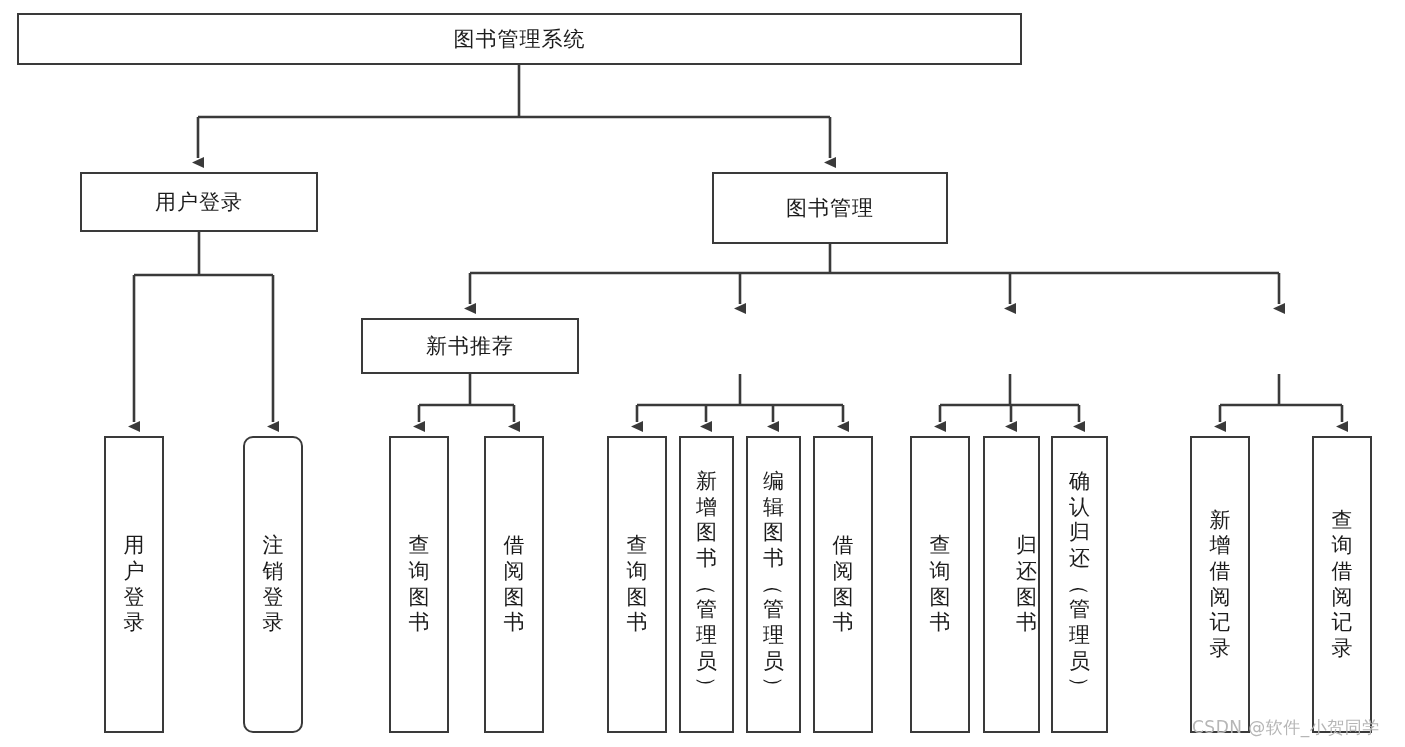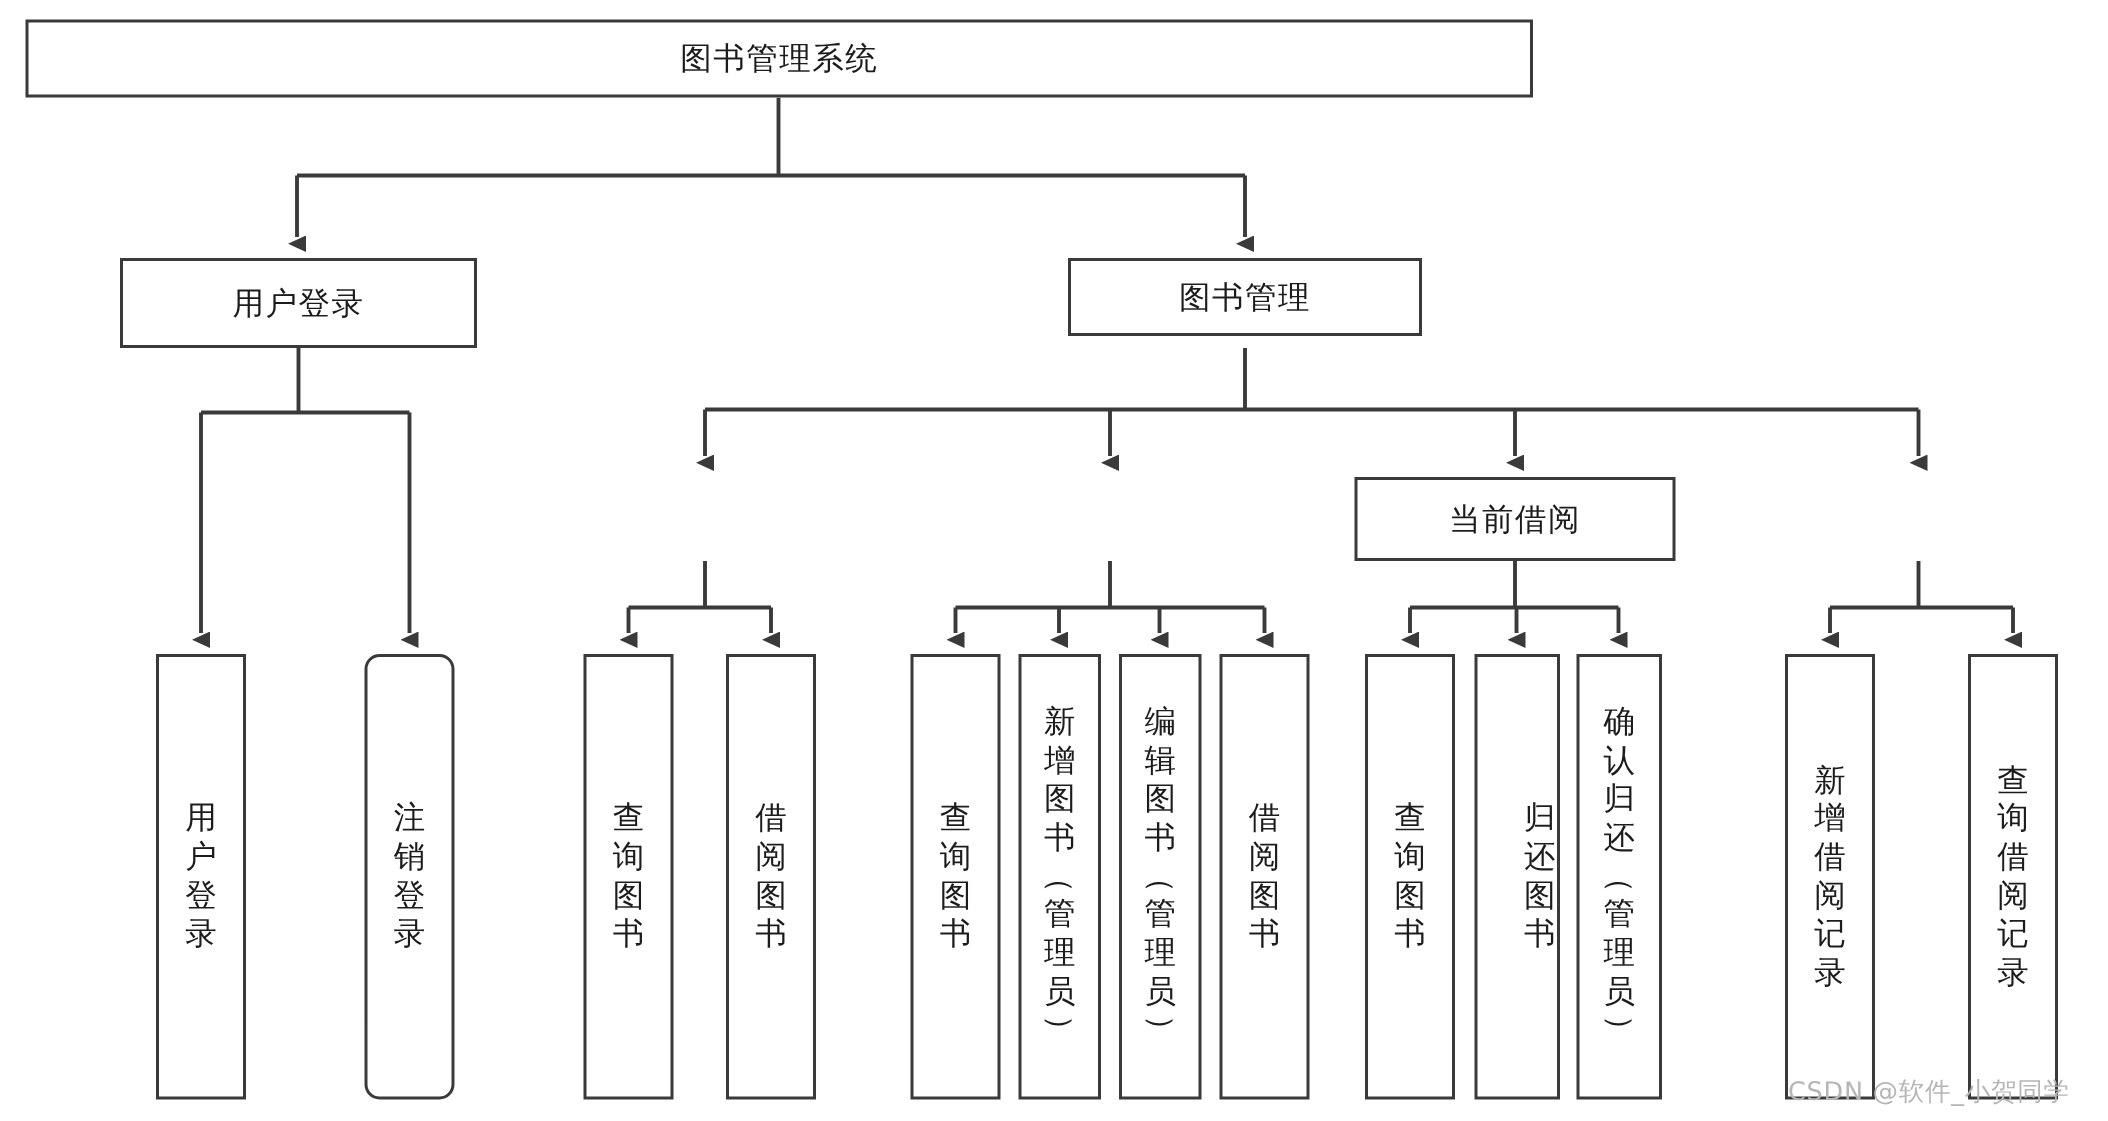"图书管理" div.node { height: 52px -> 72px }
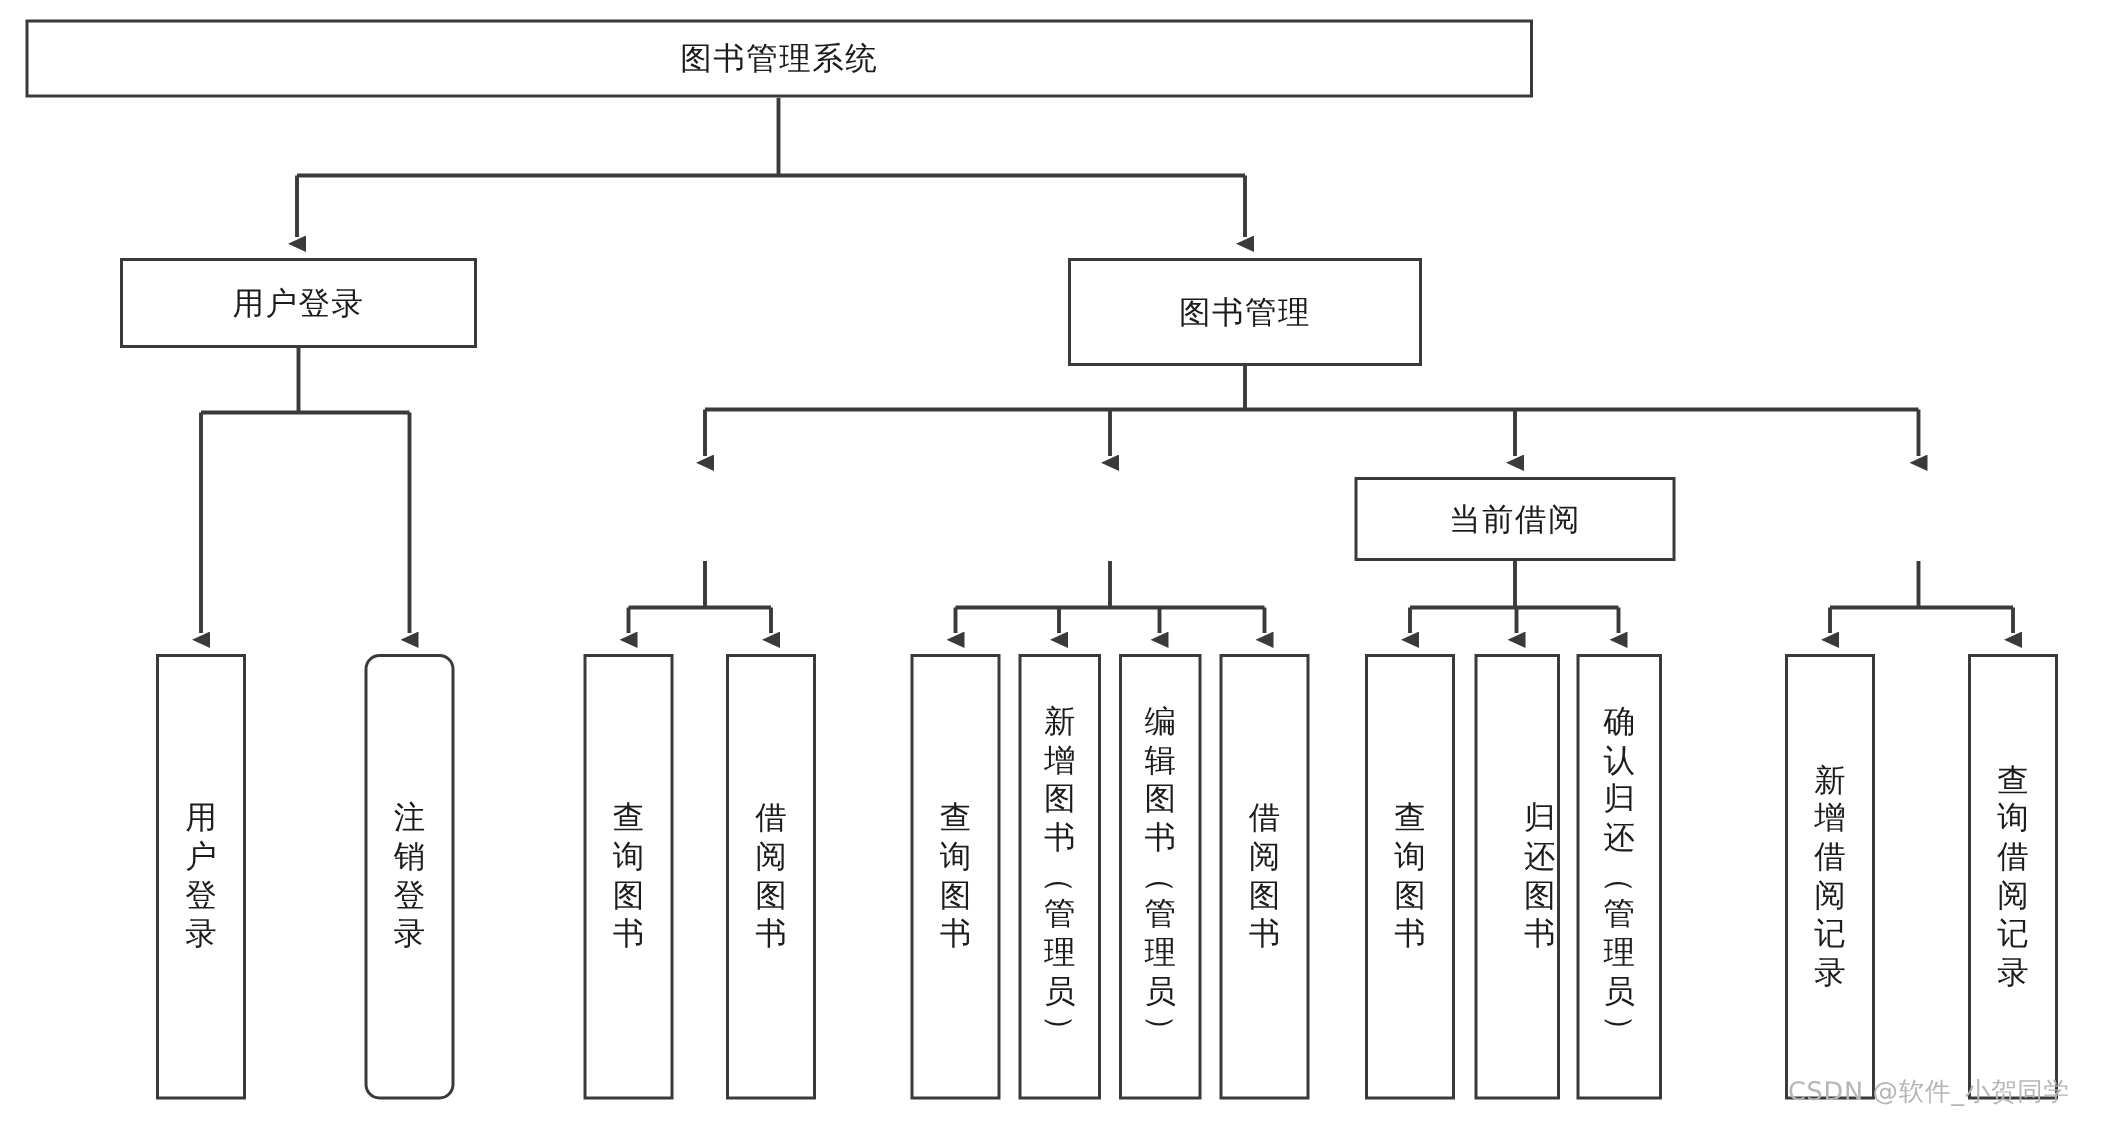"新书推荐" div.node { html: none -> <div> <span>新书推荐</span> </div> }
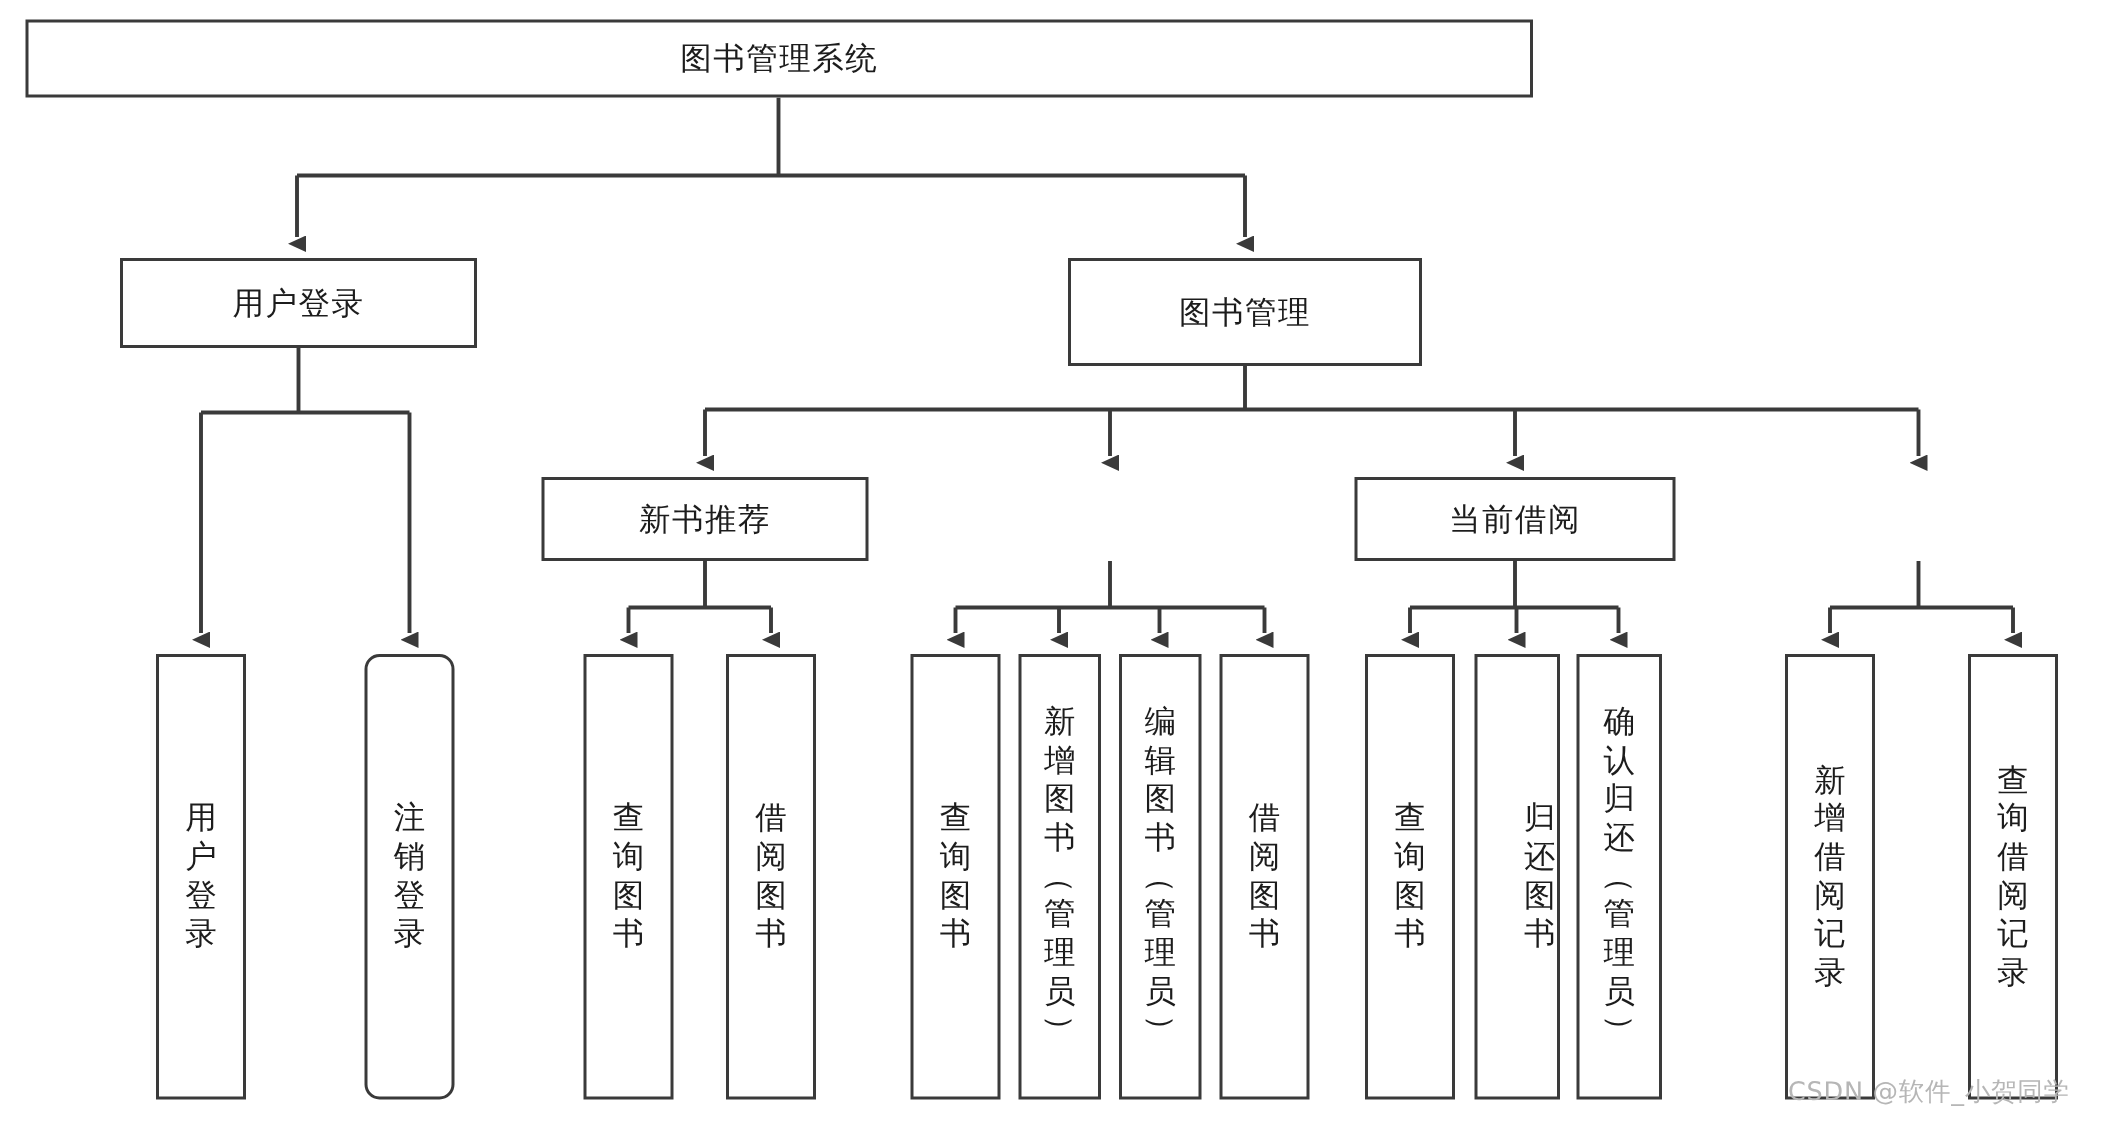"当前借阅" div.node { html: <div> <span>当前借阅</span> </div> -> none }
